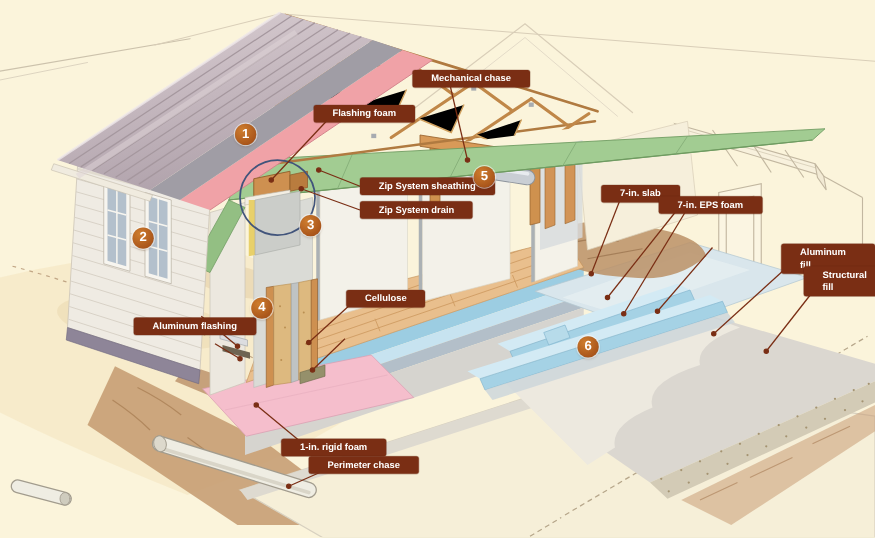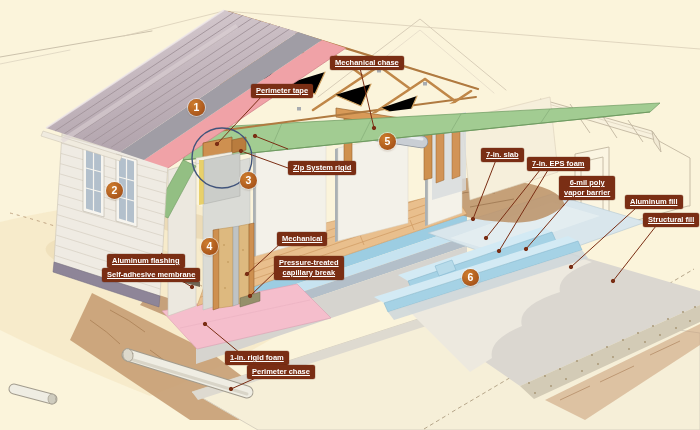"Mechanical chase" .callout { padding: 2px 5px -> 2px 15px; text-decoration: underline -> none }
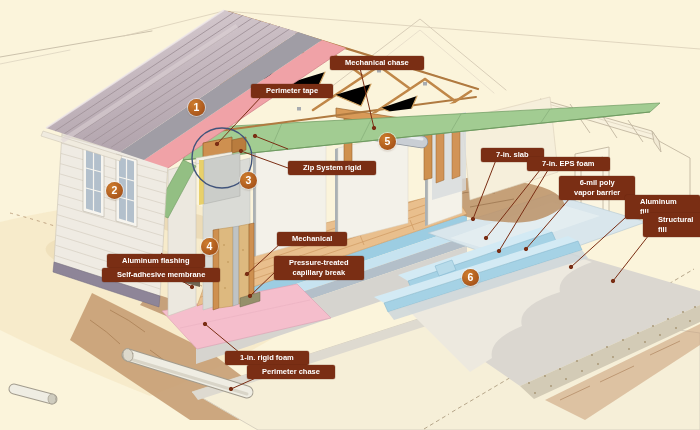"Perimeter tape" div.callout { text: Perimeter tape -> Flashing foam }
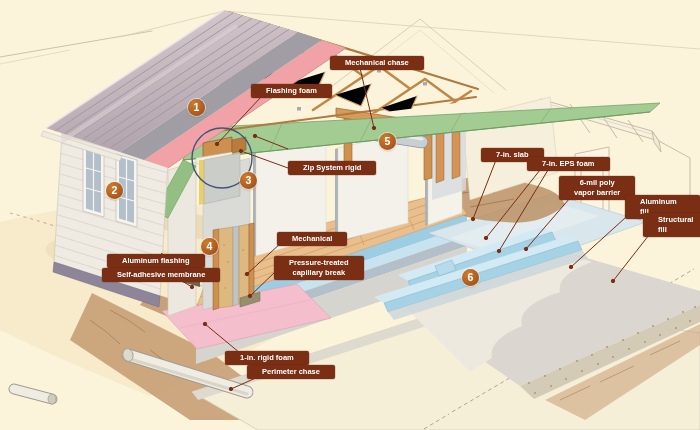"Zip System sheathing" div.callout { html: none -> <div>Zip System sheathing</div> }
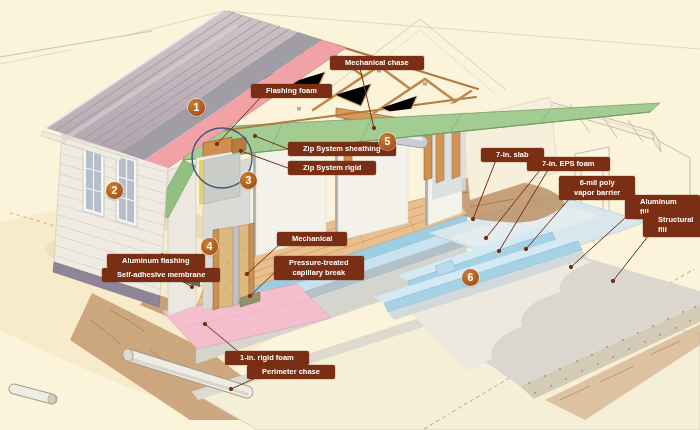"Zip System rigid" div.callout { text: rigid -> drain }
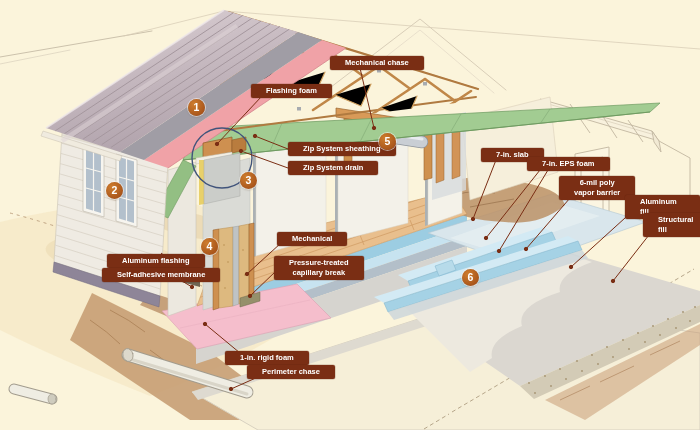"6-mil poly" div.callout { html: <div>6-mil poly vapor barrier</div> -> none }
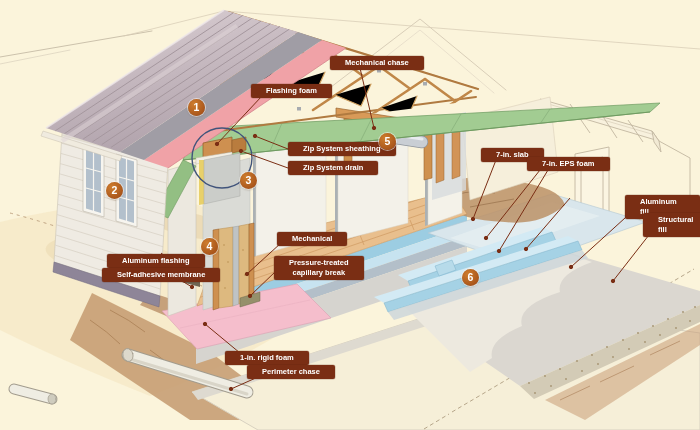"Mechanical" div.callout { text: Mechanical -> Cellulose }
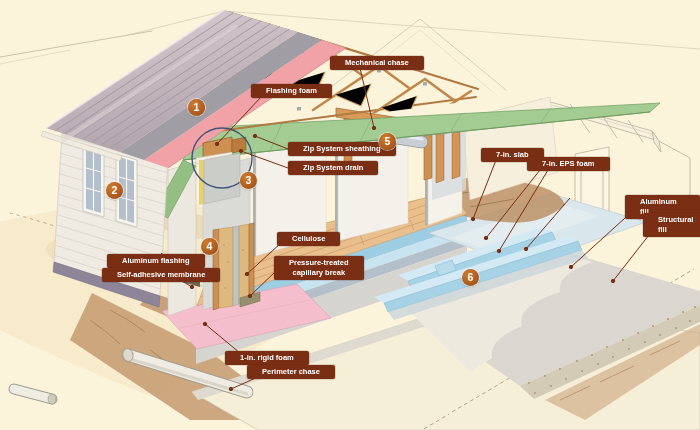"Pressure-treated" div.callout { html: <div>Pressure-treated capillary break</div> -> none }
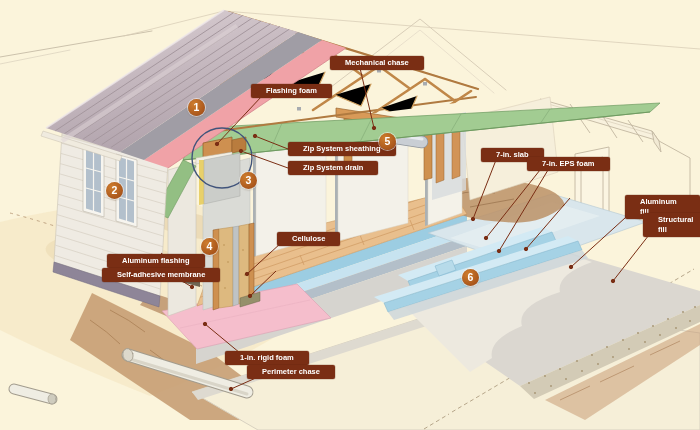"Self-adhesive membrane" div.callout { html: <div>Self-adhesive membrane</div> -> none }
